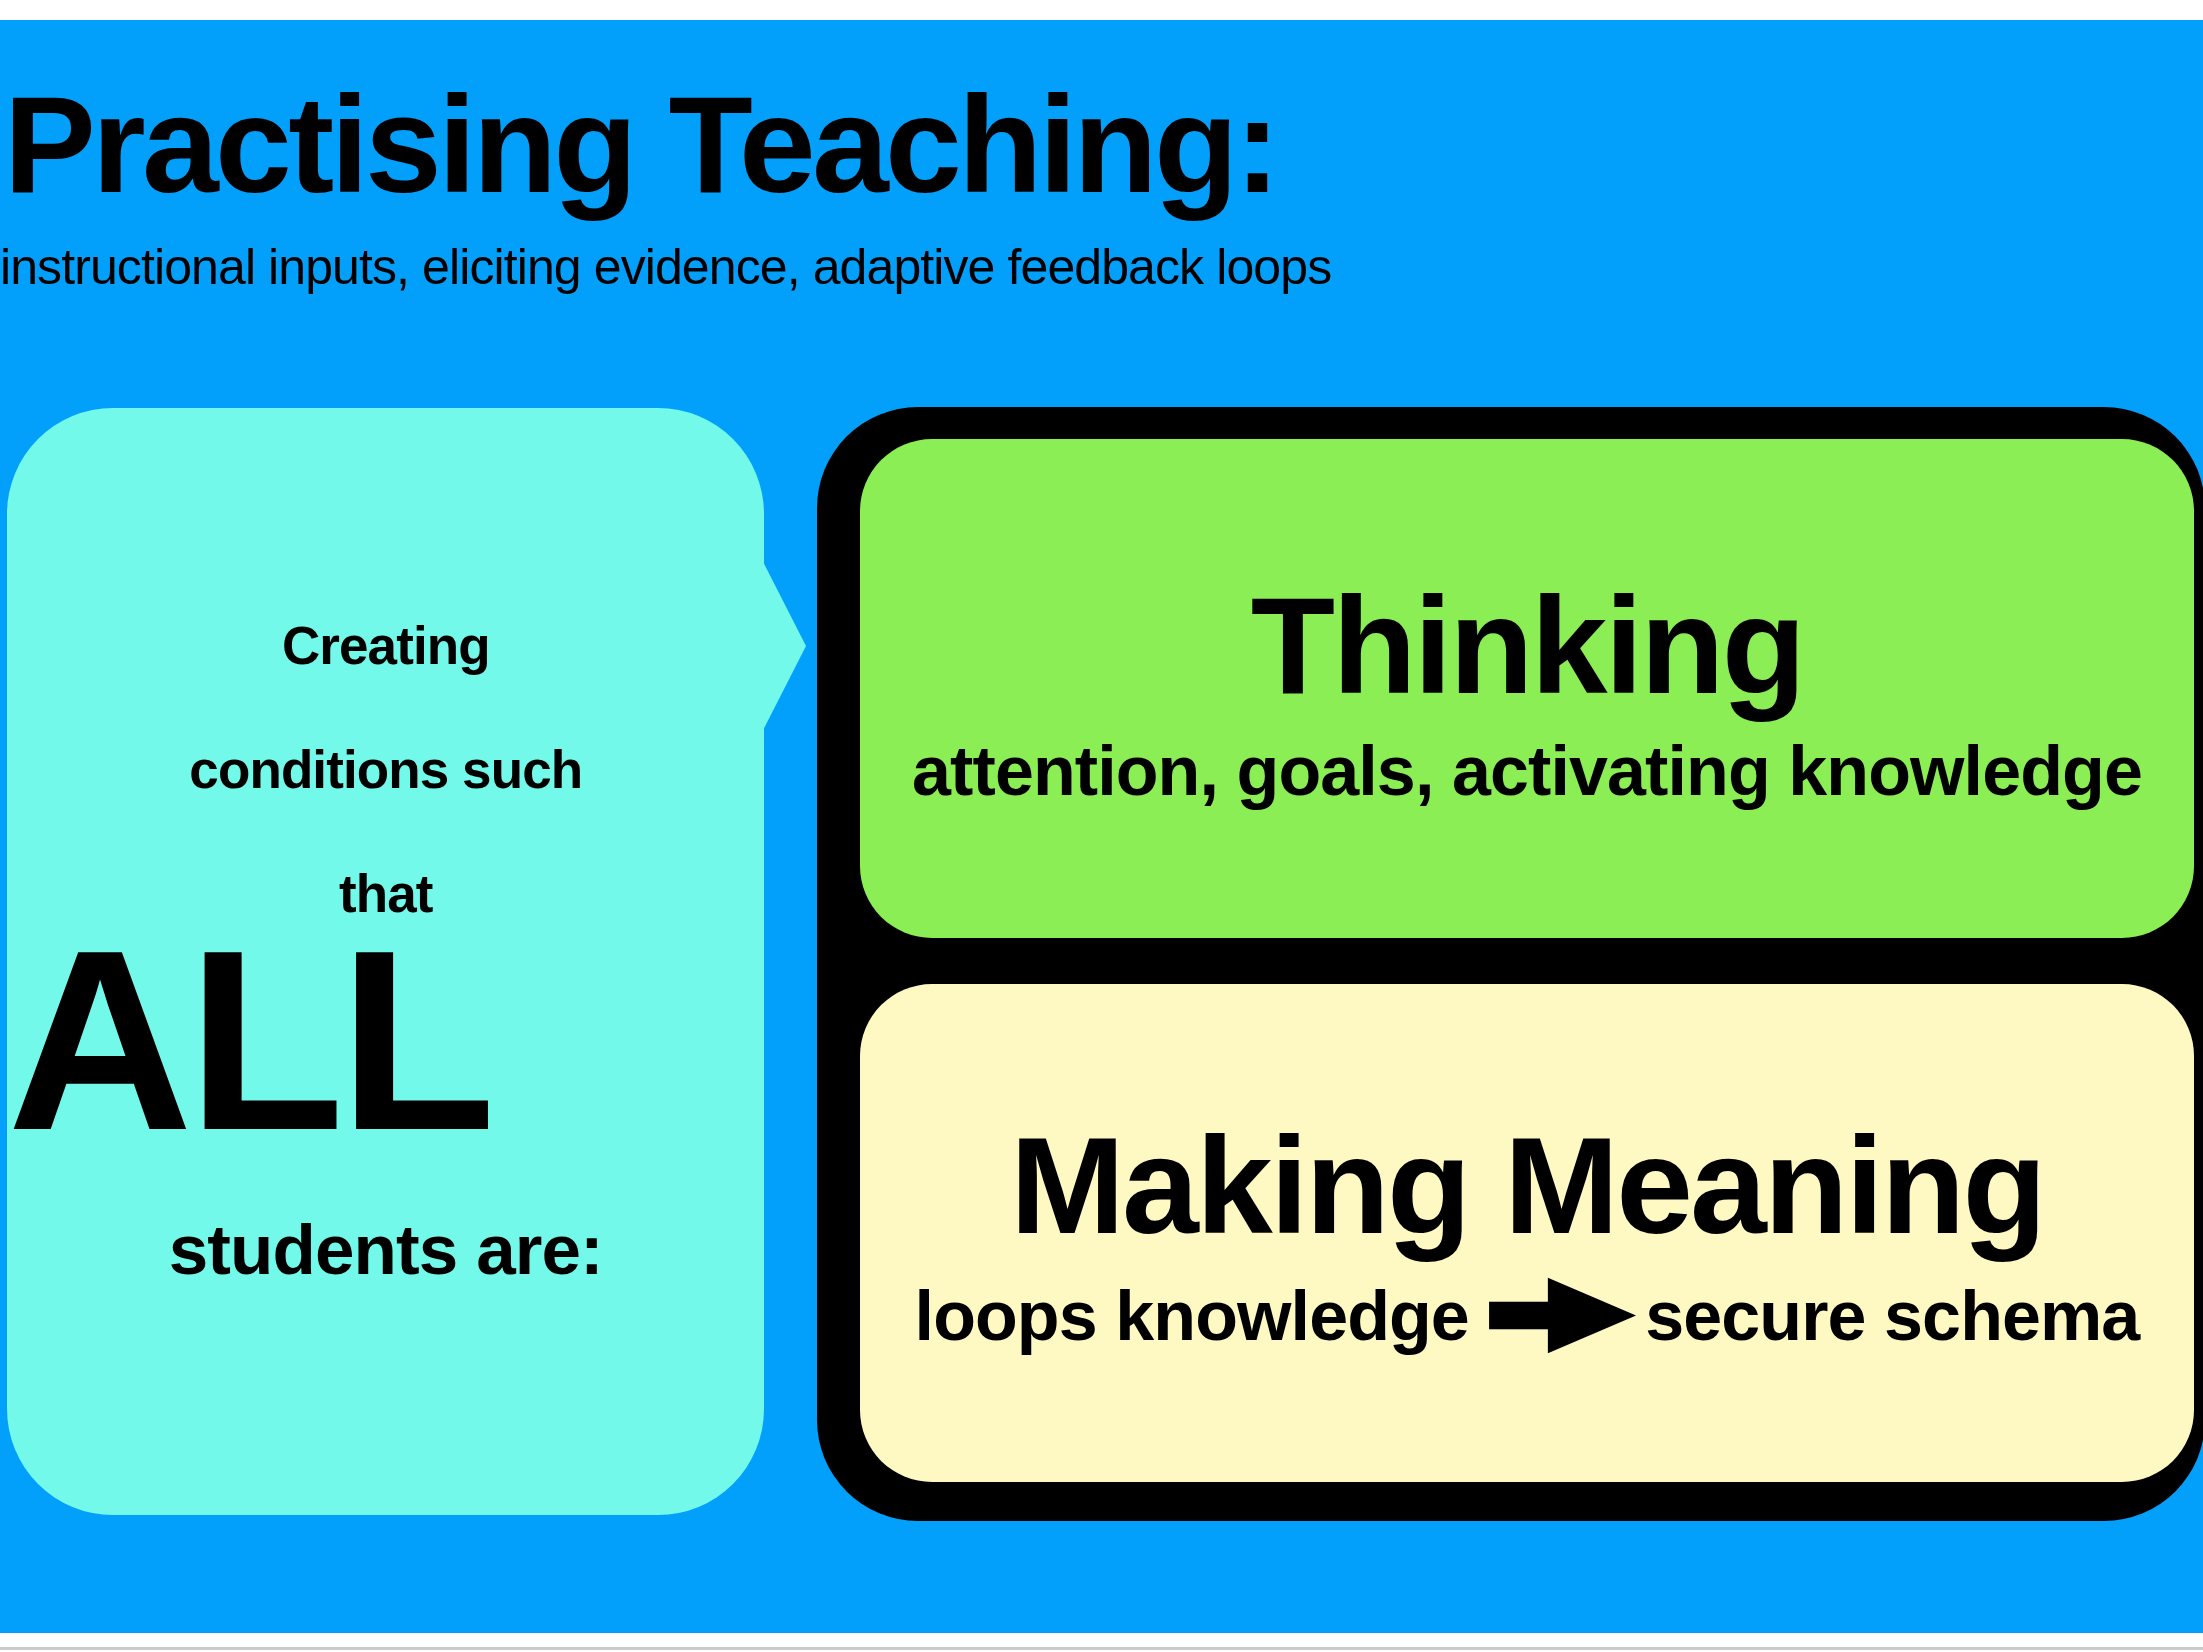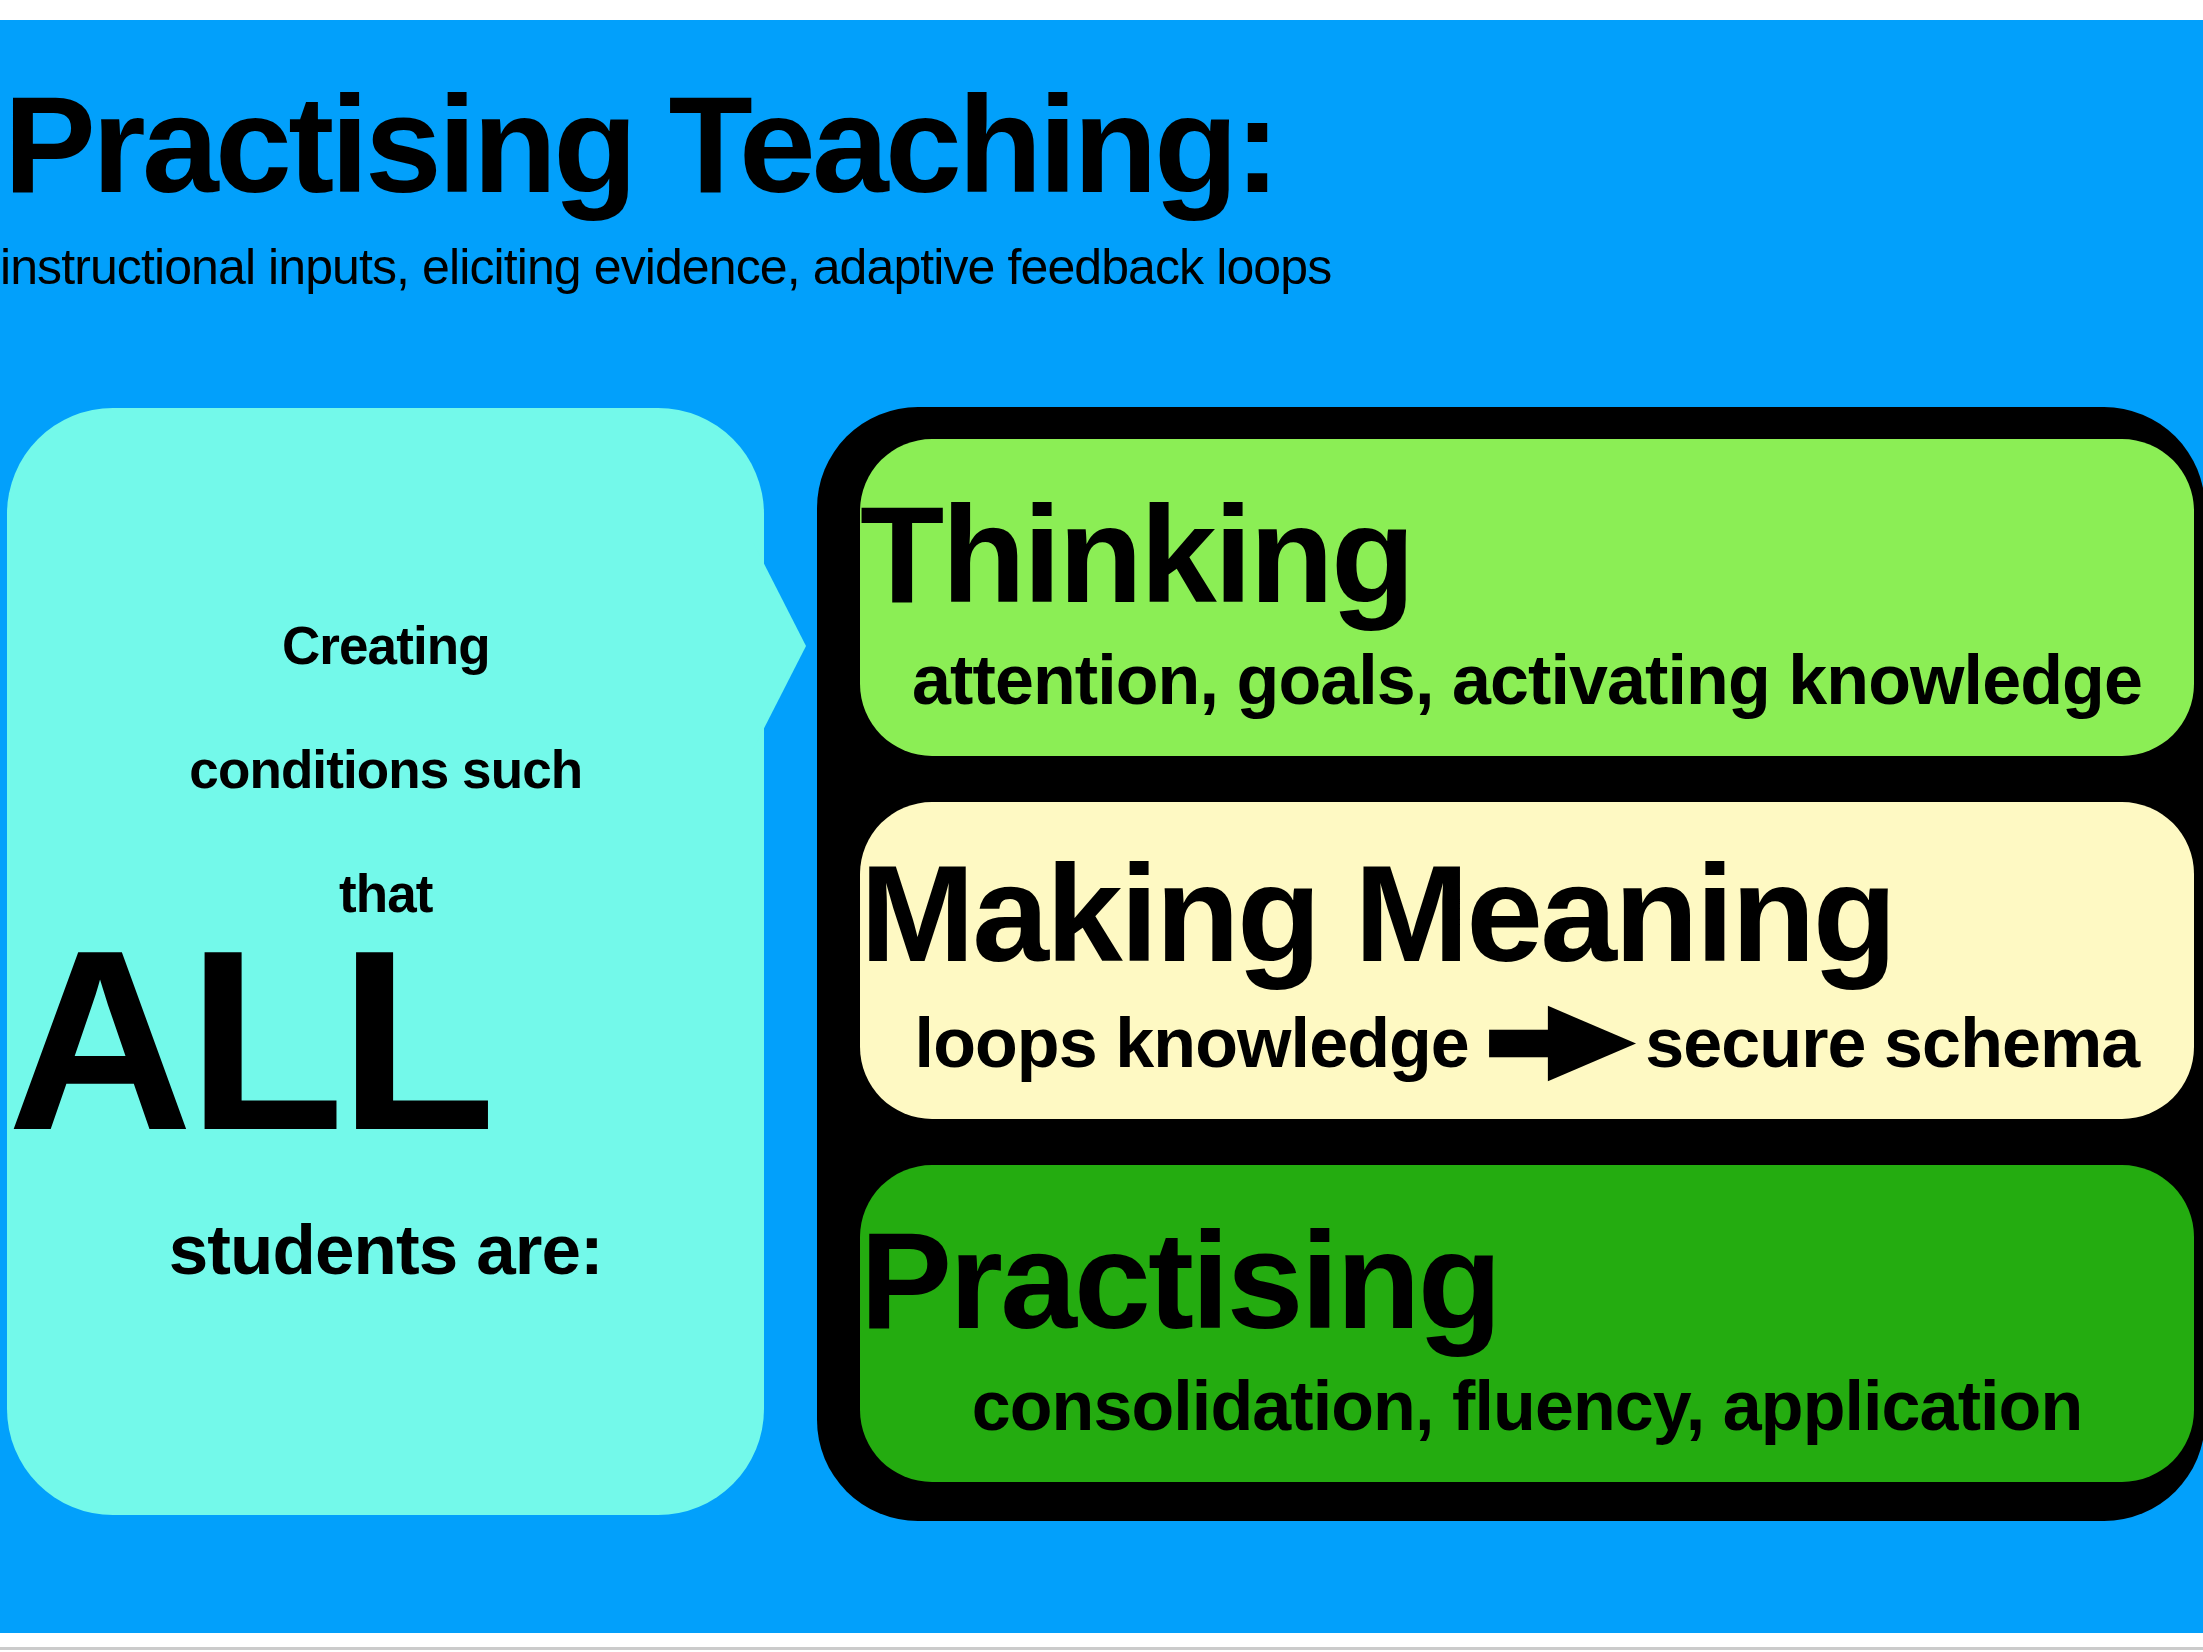"Thinking" .stage-card { align-items: none -> center }
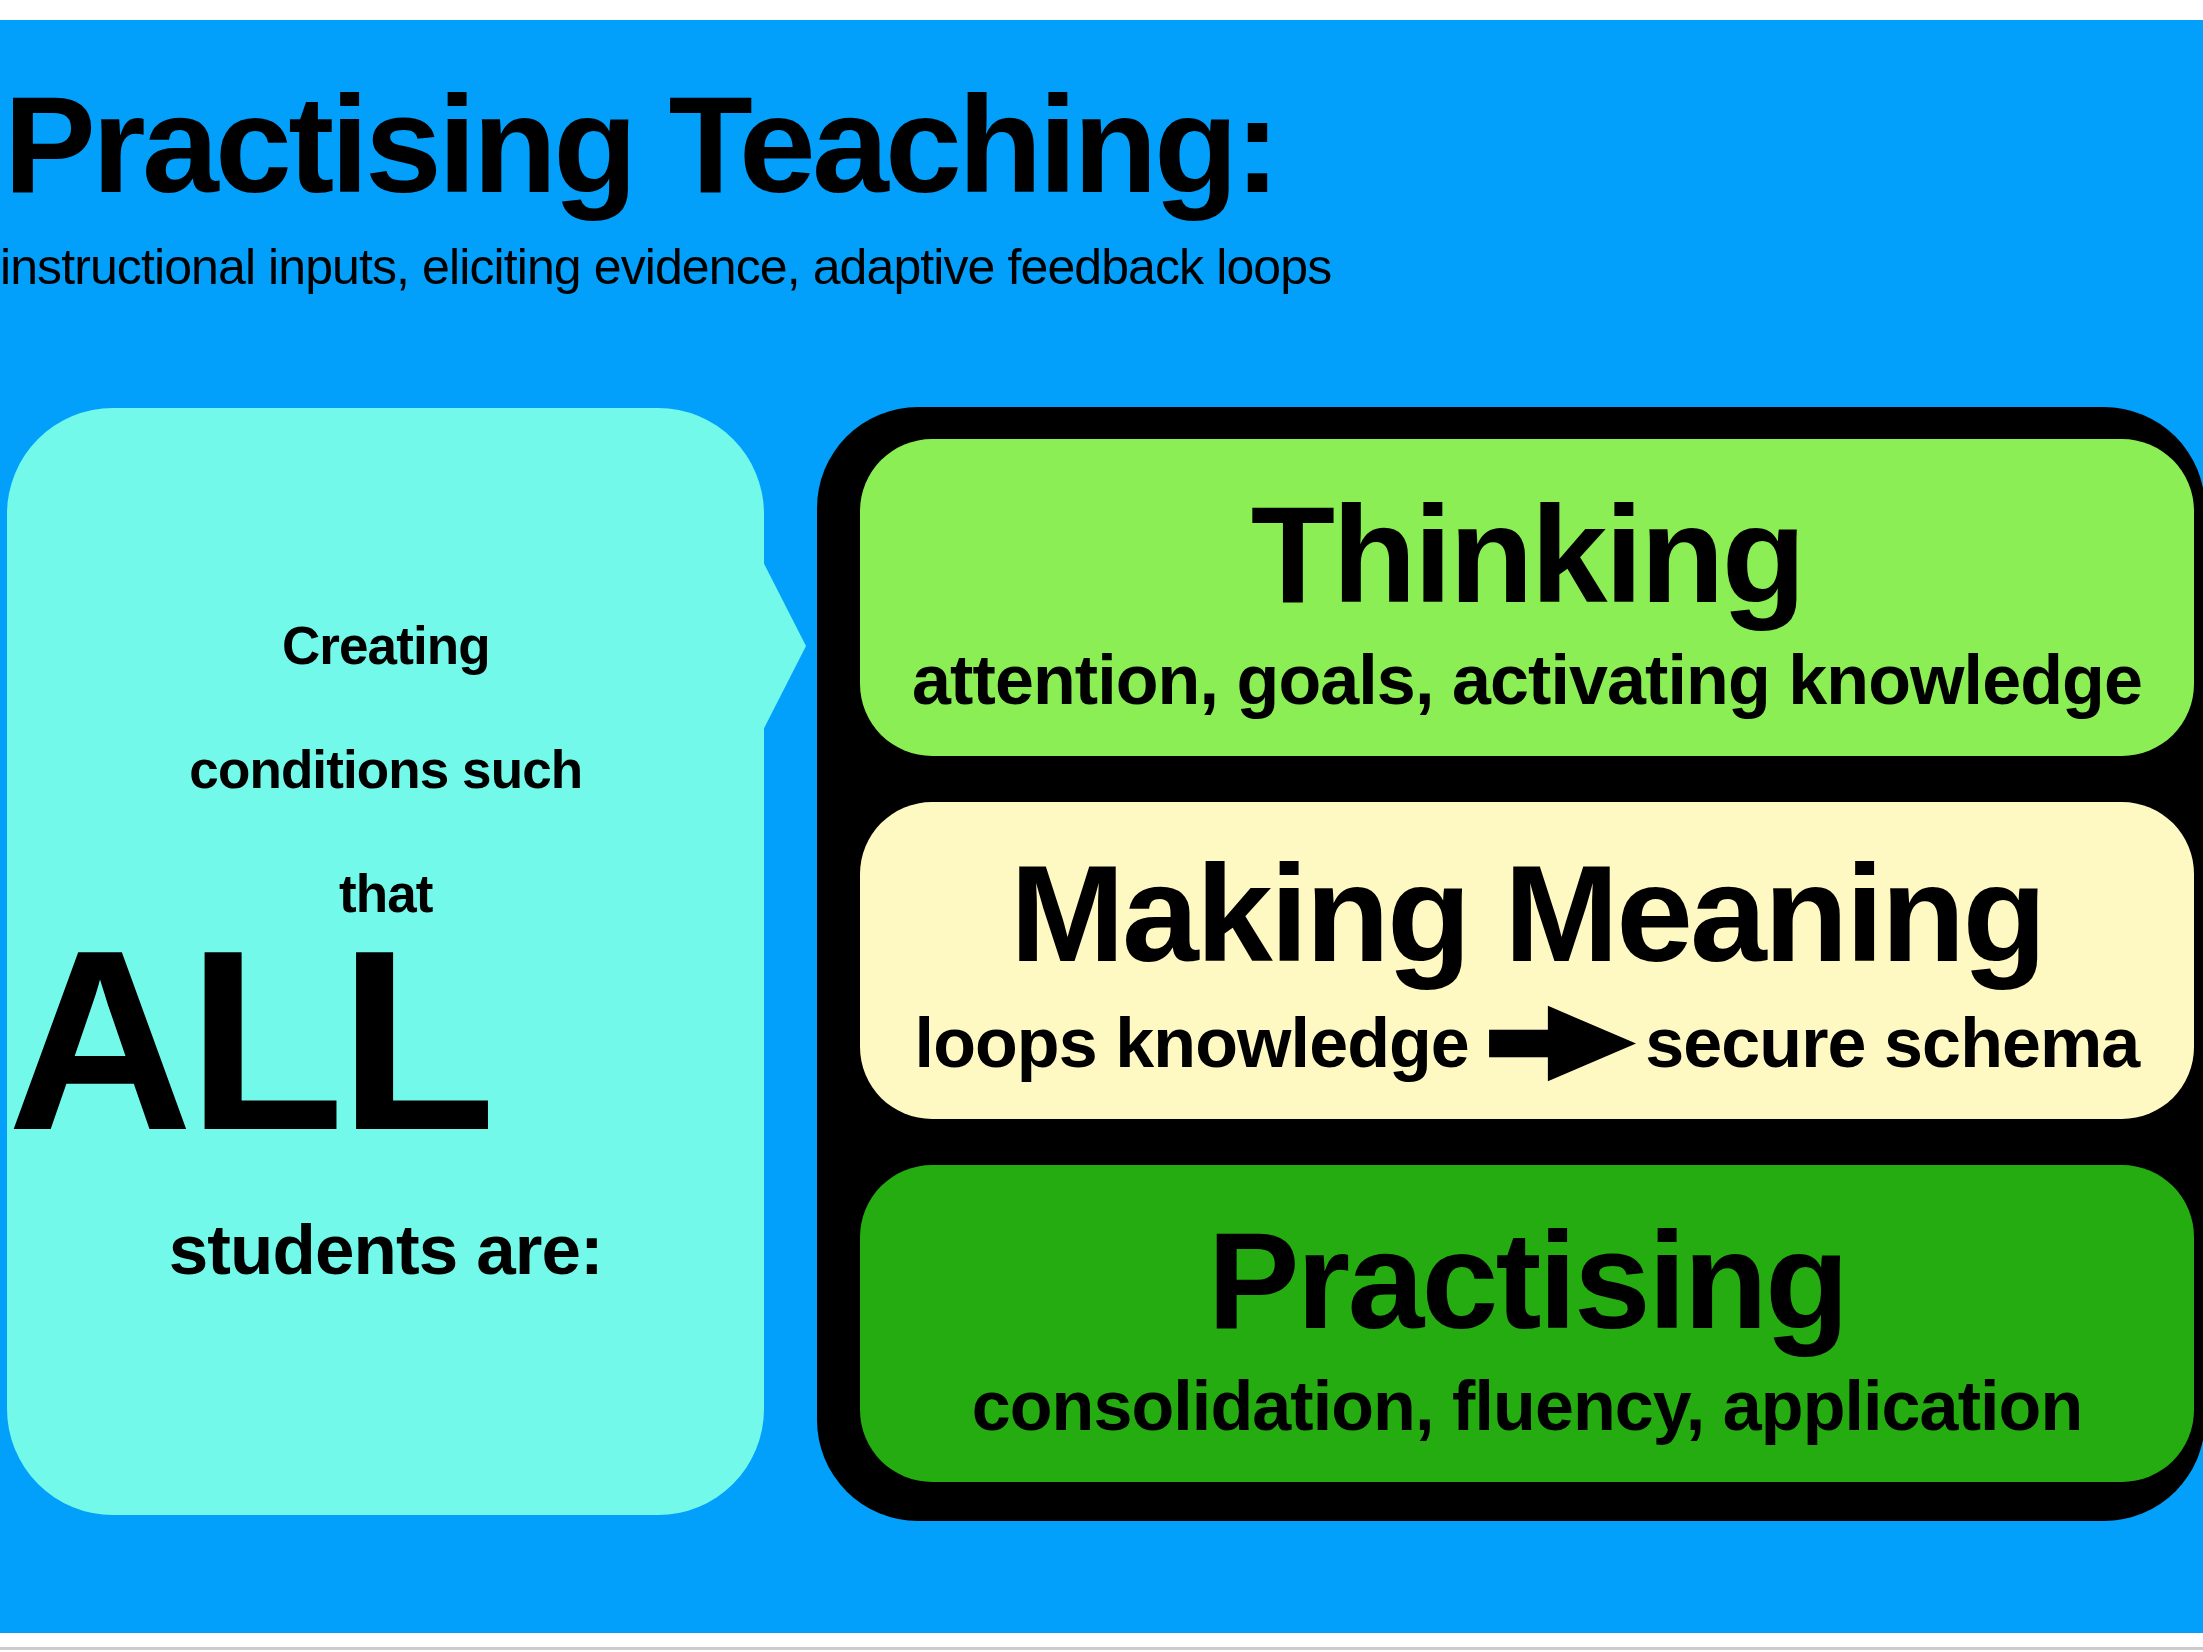"Practising" section.stage-card { html: <section> <h2>Practising</h2> <p>consolidation, fluency, application</p> </section> -> none }
